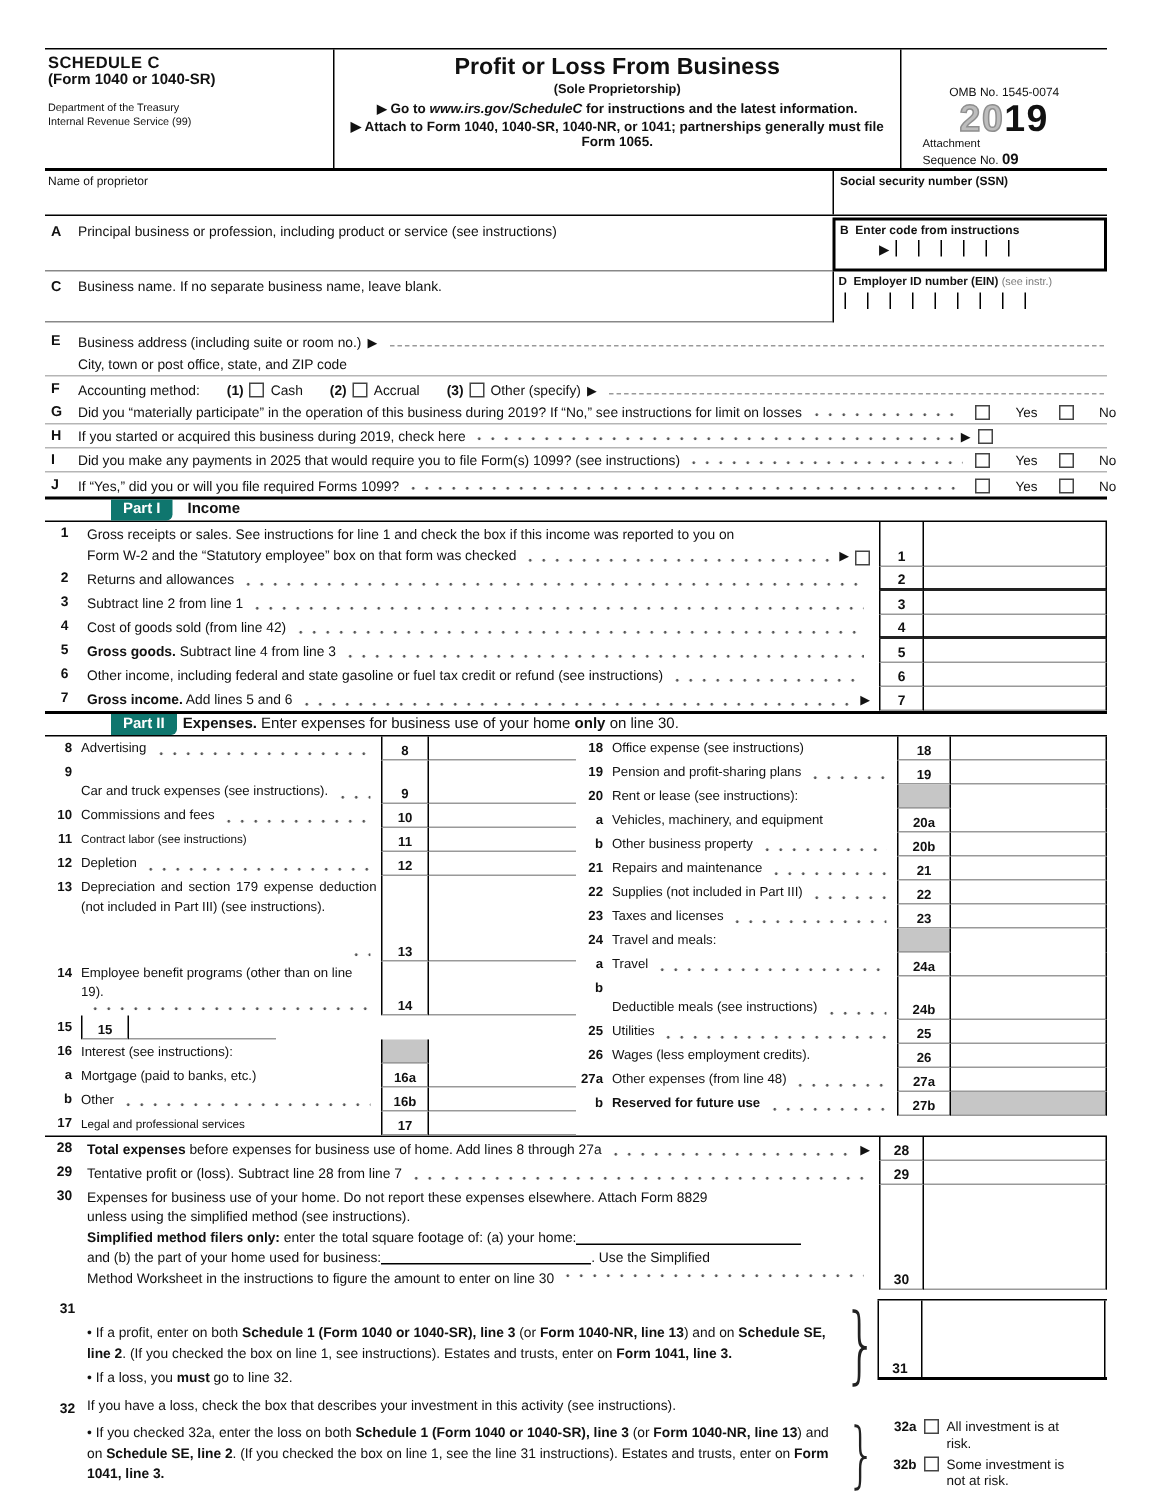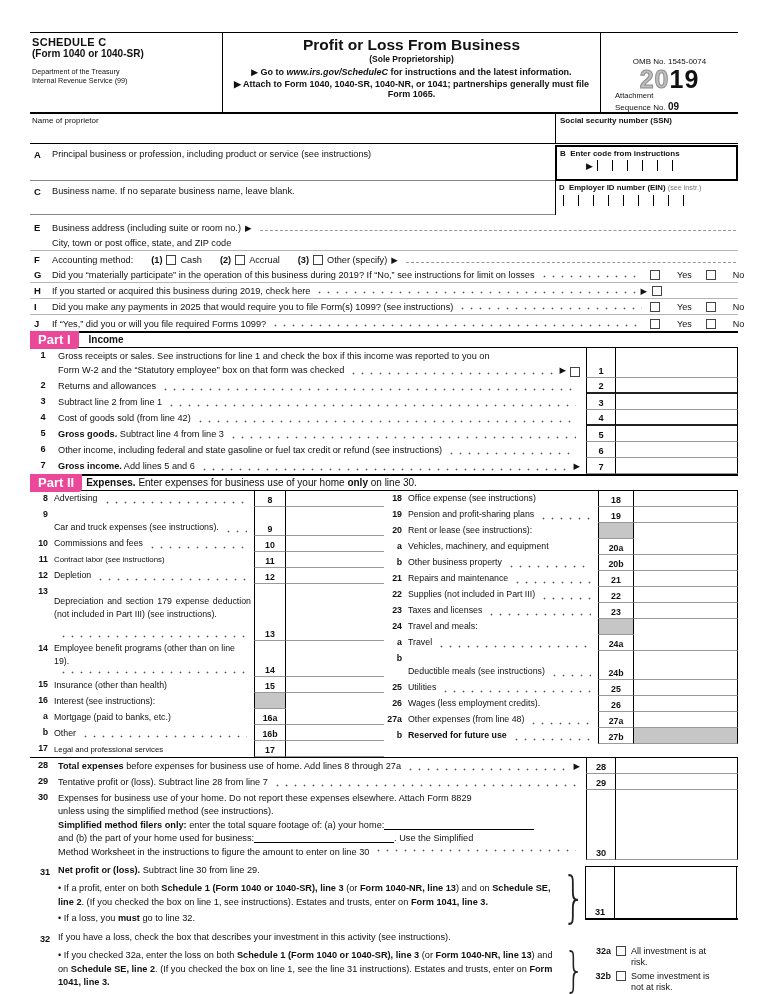"Part I" .parttab { background: #ec4899 -> #0f766e; font-size: 13px -> 10px; margin-left: none -> 44px }
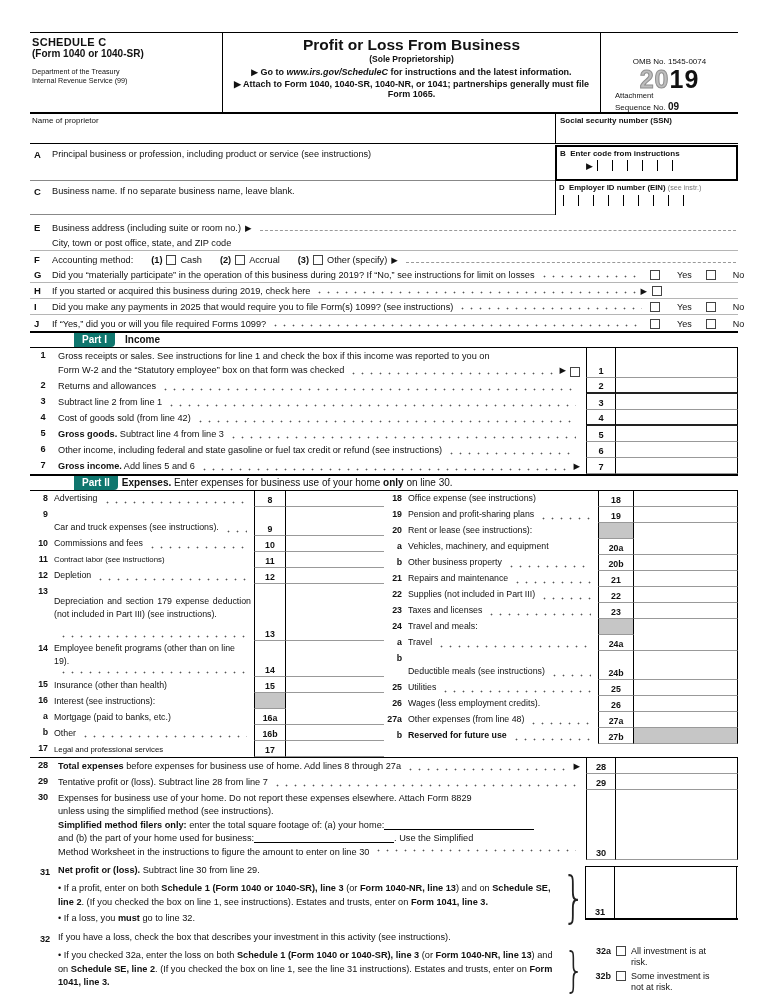"Depreciation and section 179 expense" div.xdesc { flex-direction: none -> column }
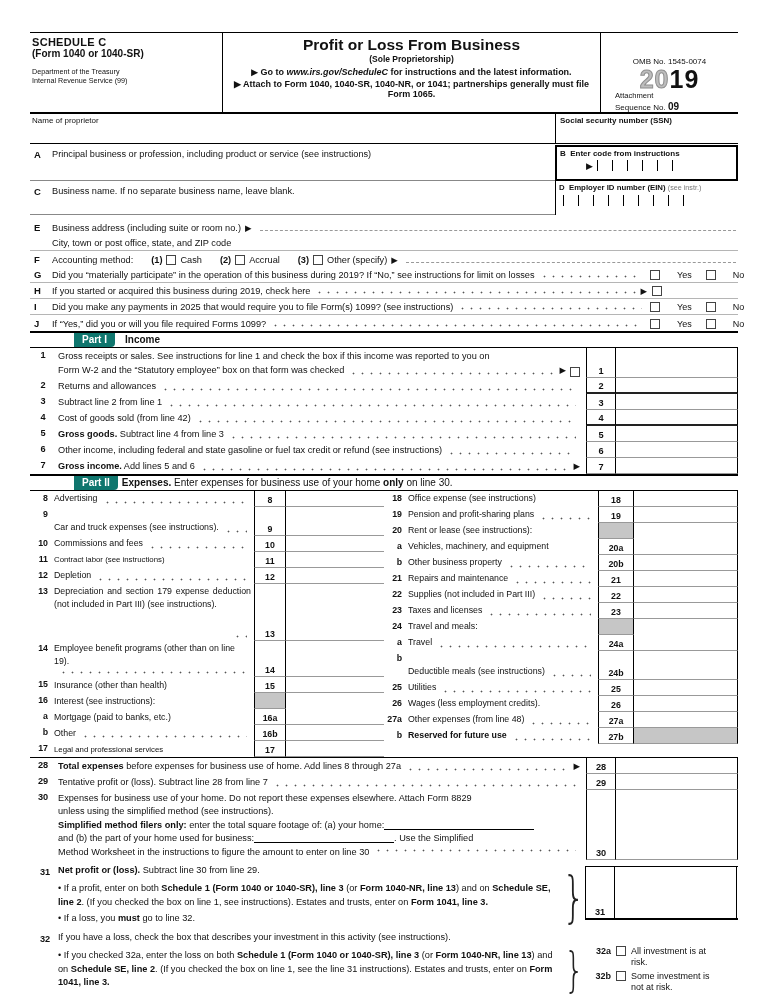"Insurance (other than health)" div.xdesc { html: <div> <span>Insurance (other than health)</span> </div> -> none }
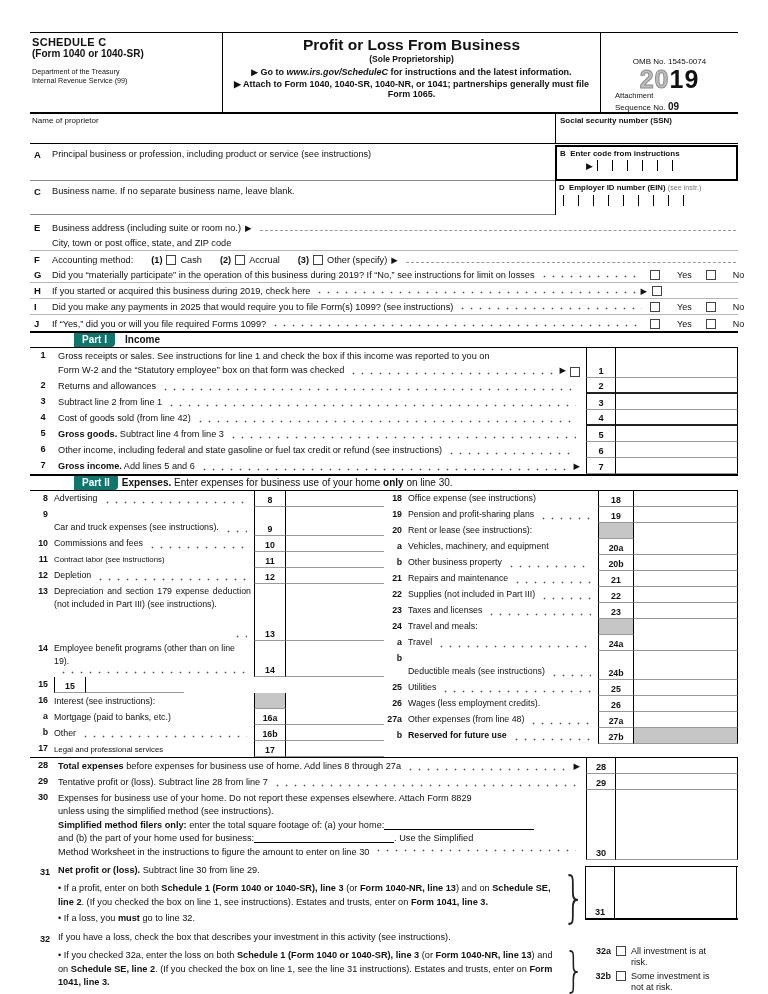"Net profit or (loss). Subtract" span { html: <span><span></span><span>Net profit or (loss).</span><span> Subtract line 30 from line 29.</span></span> -> none }
